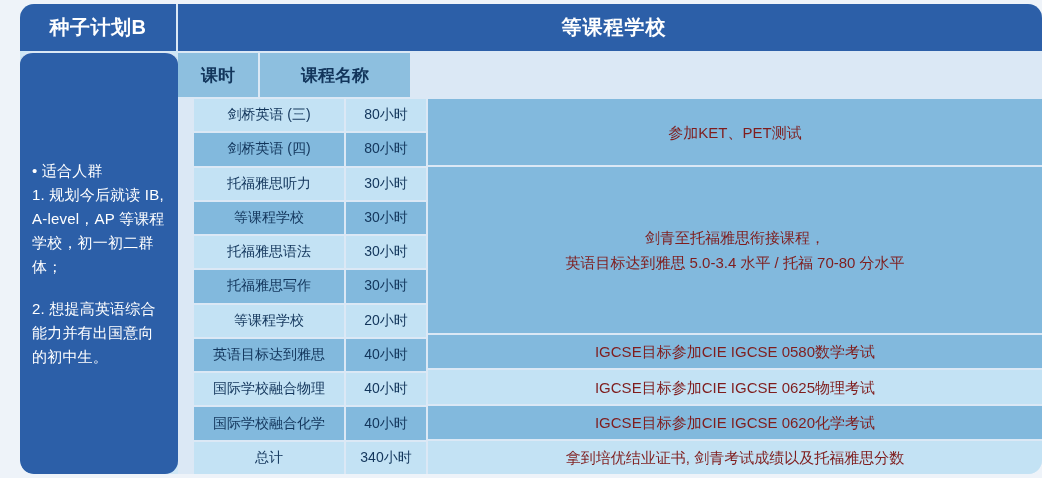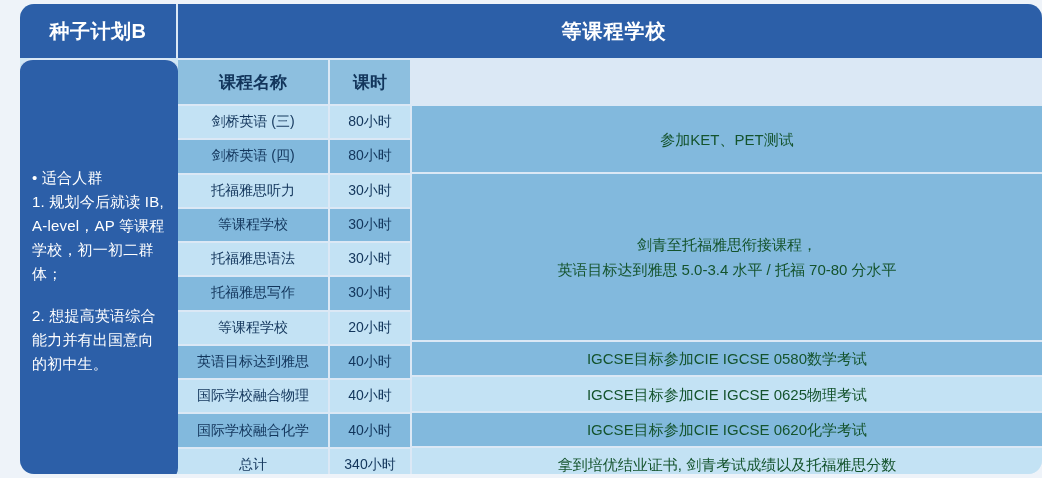"种子计划B" .banner { height: 54px -> 47px }
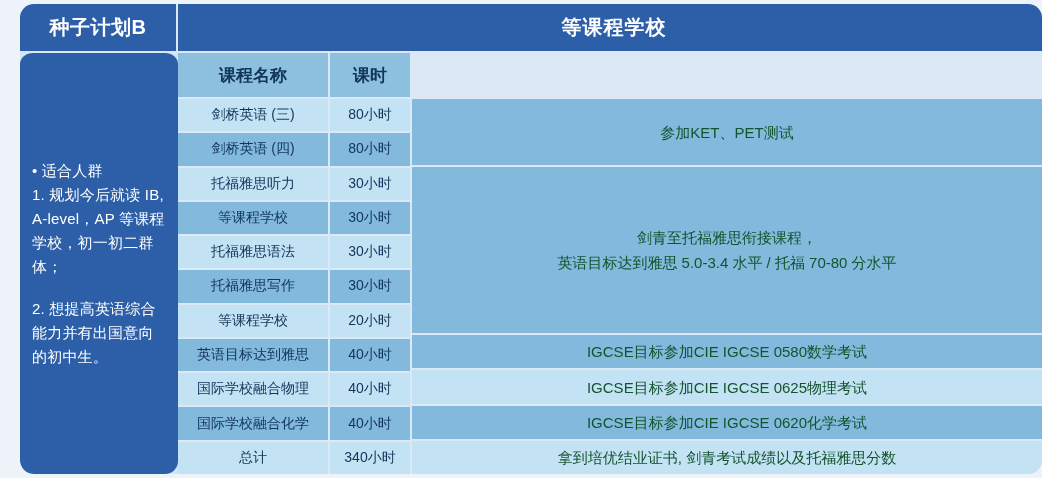"课程名称" div.th { order: before "课时" -> after "课时" }
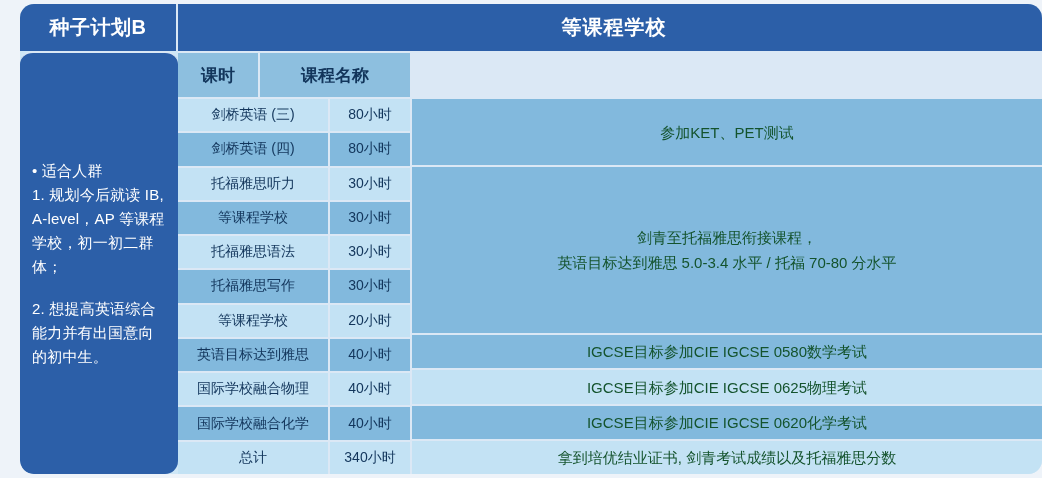"剑桥英语 (三)" .tbody { padding-left: none -> 16px }
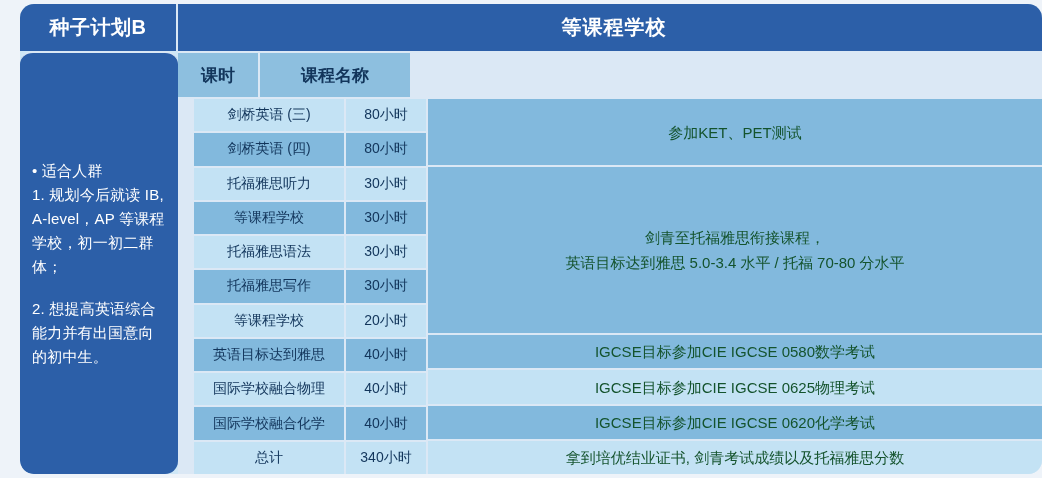"参加KET、PET测试" .desc { color: #14532d -> #7f1d1d }
